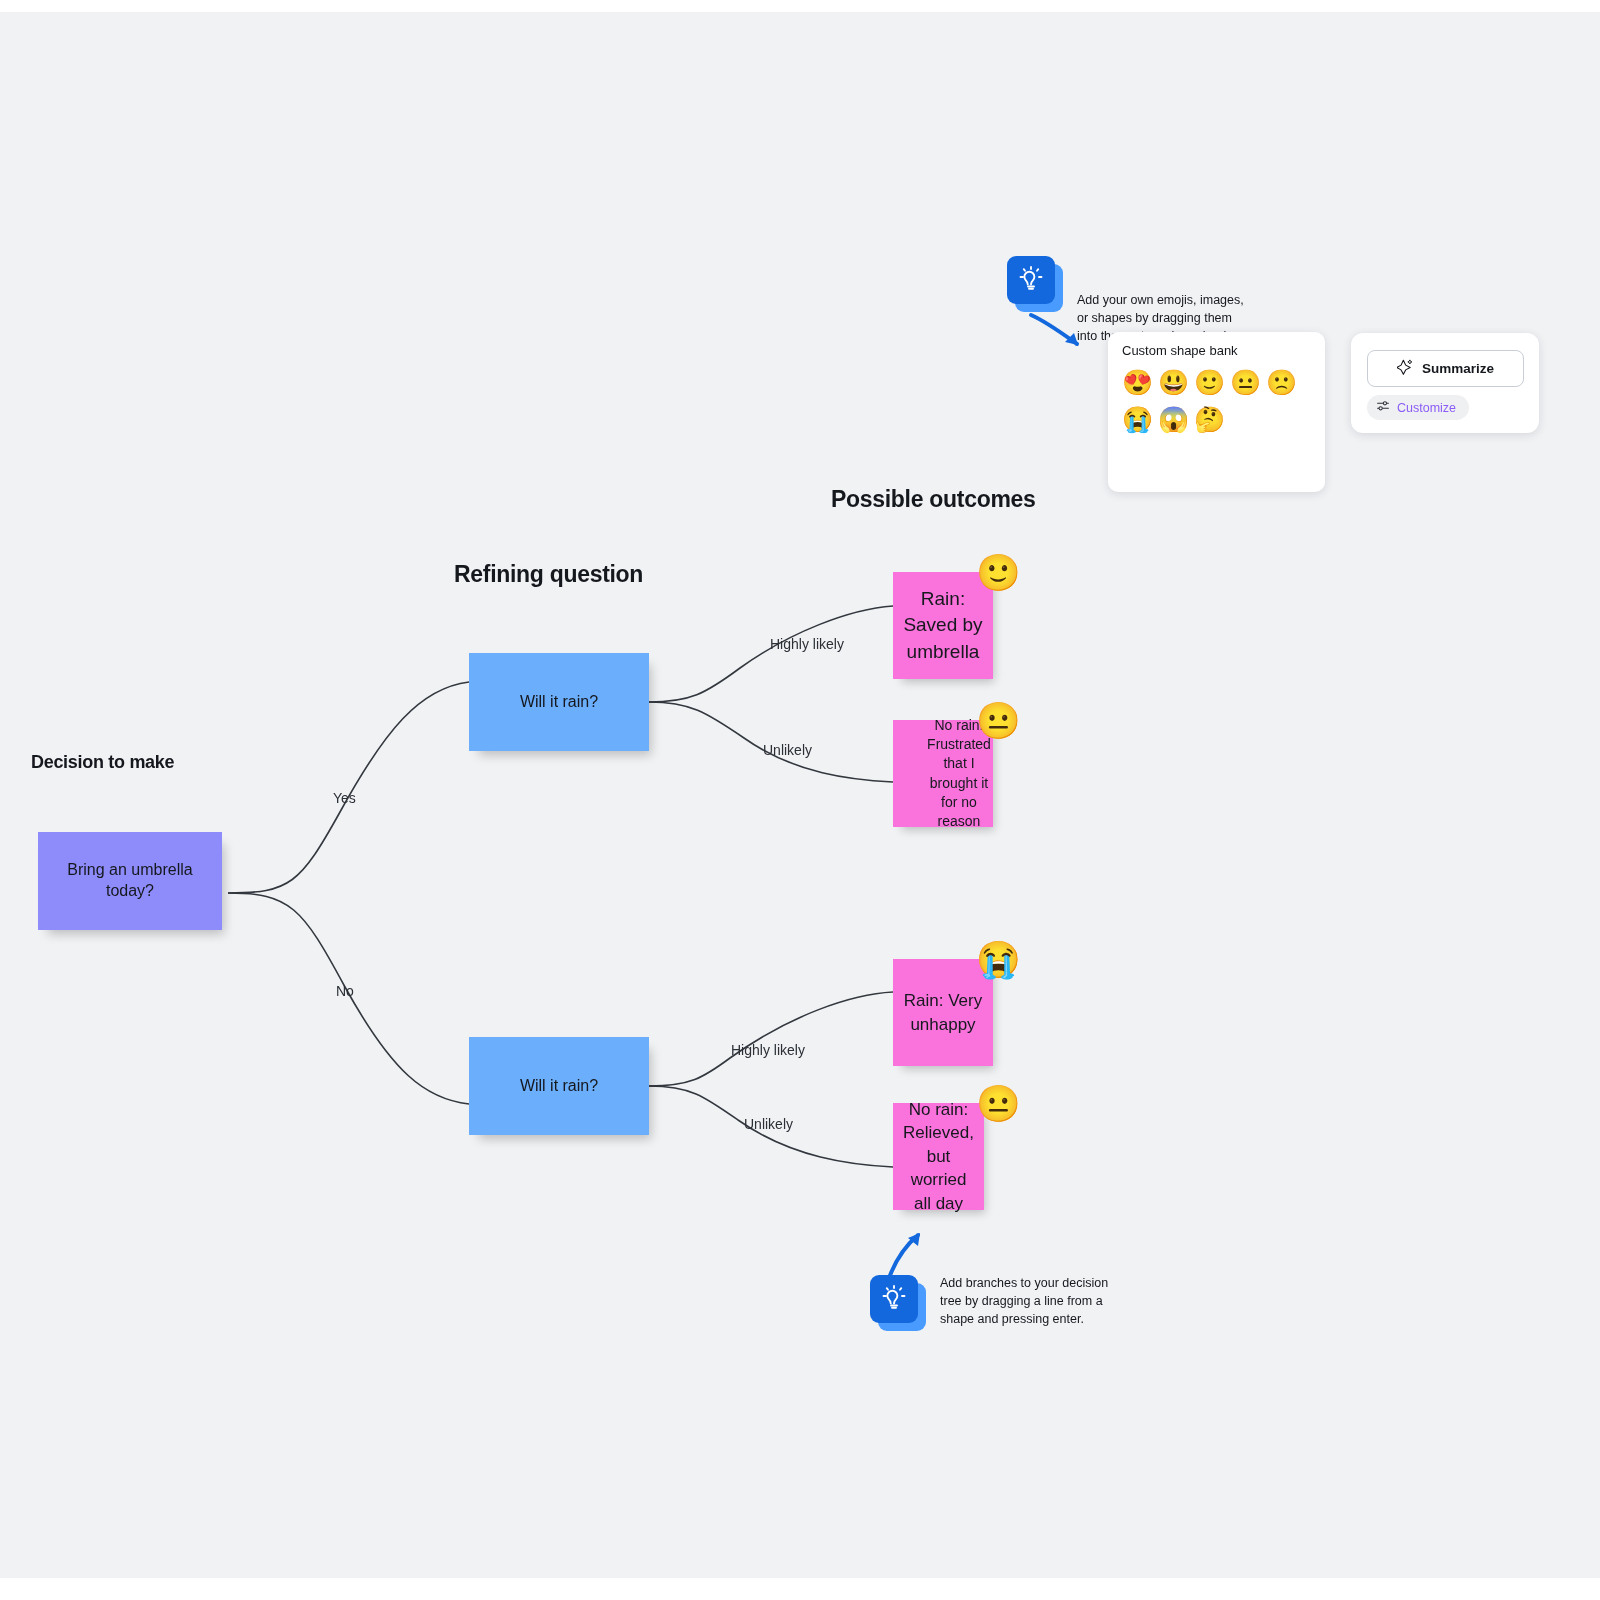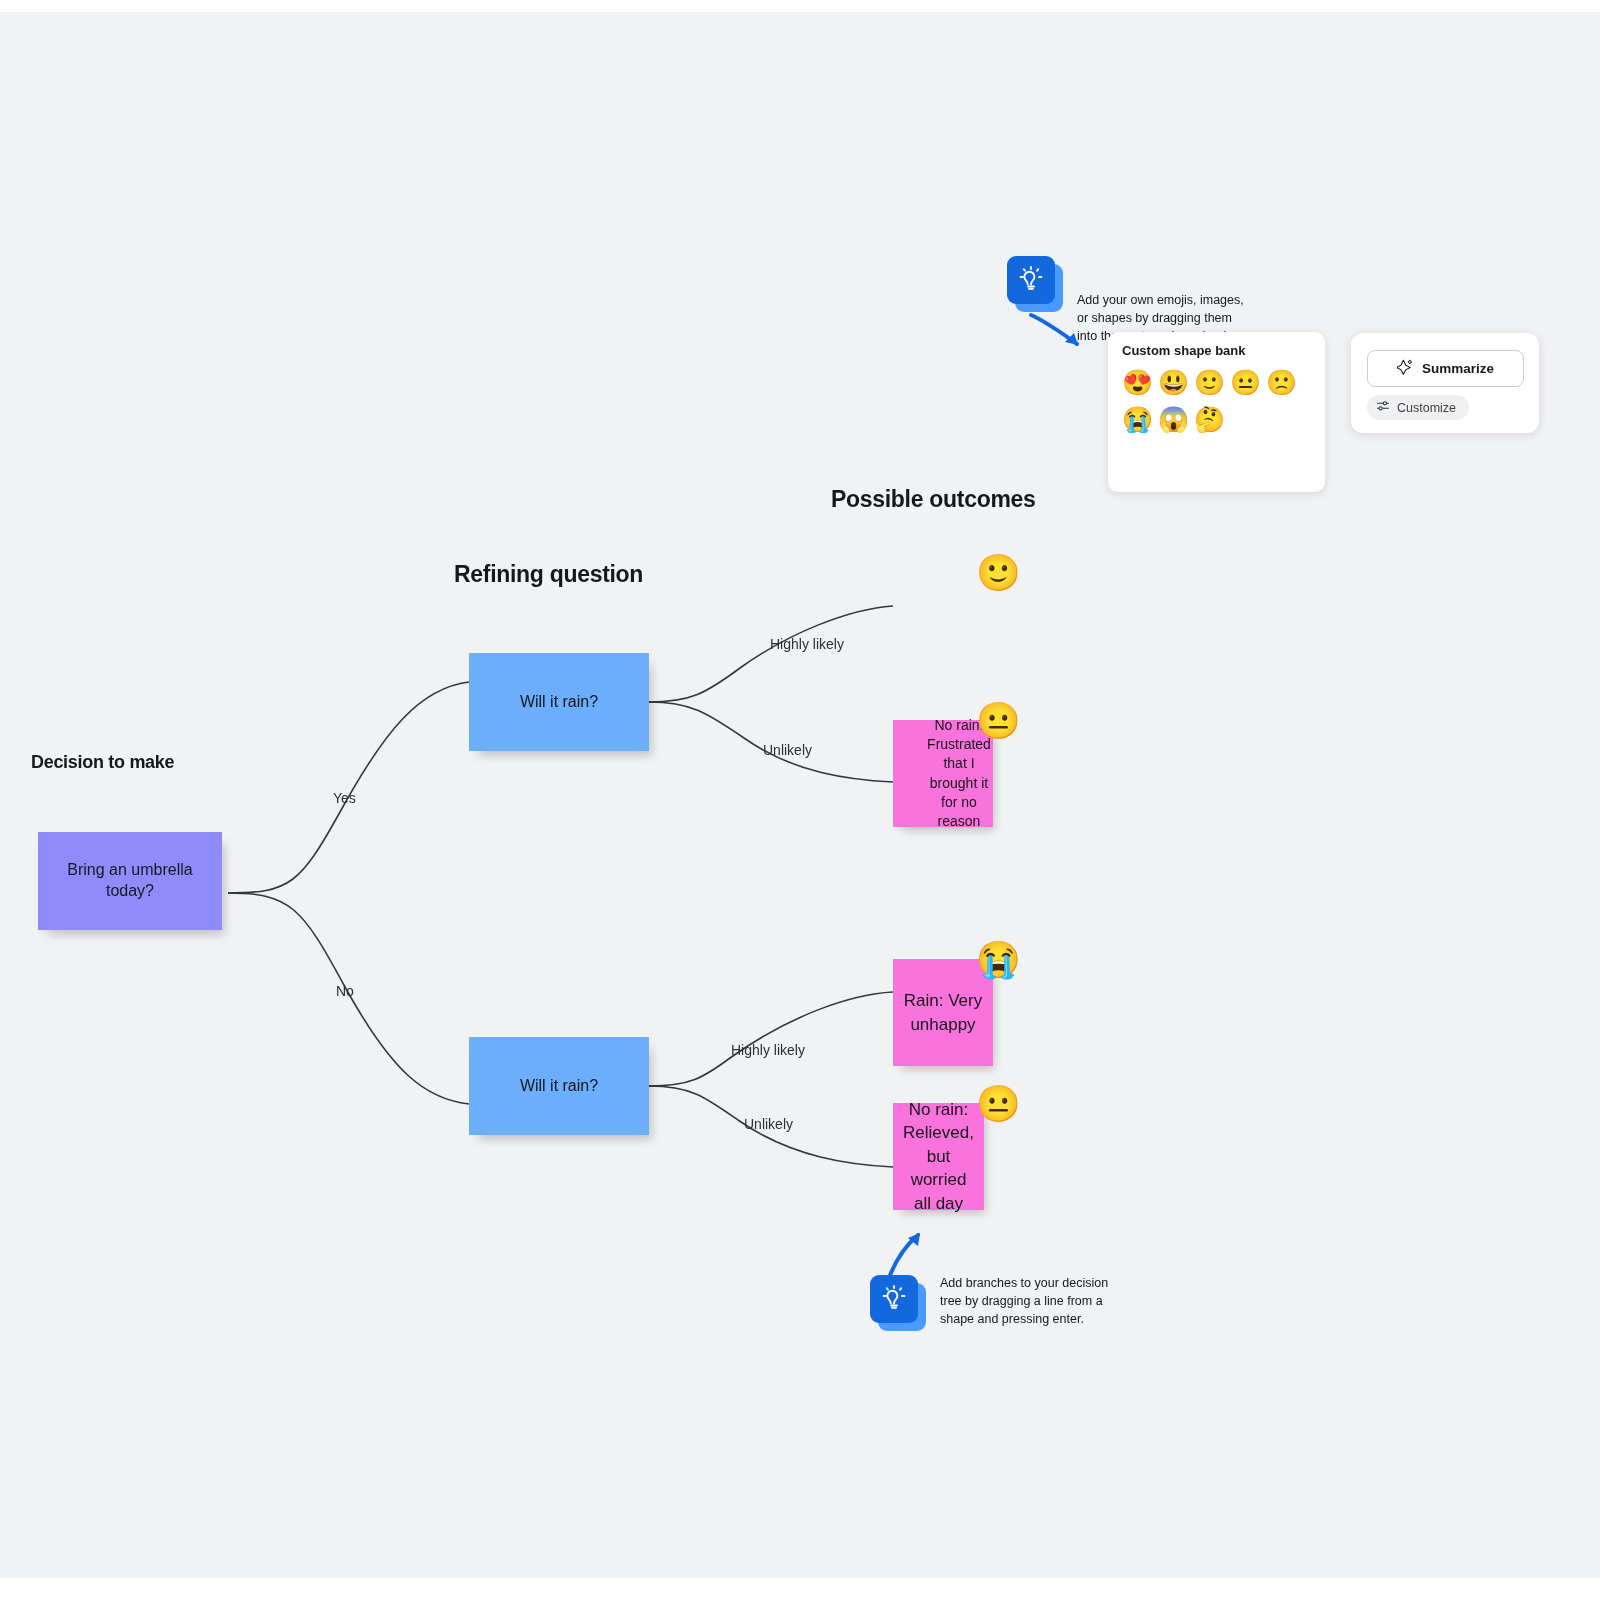"Custom shape bank" #shape-bank-title { font-weight: bold -> normal }
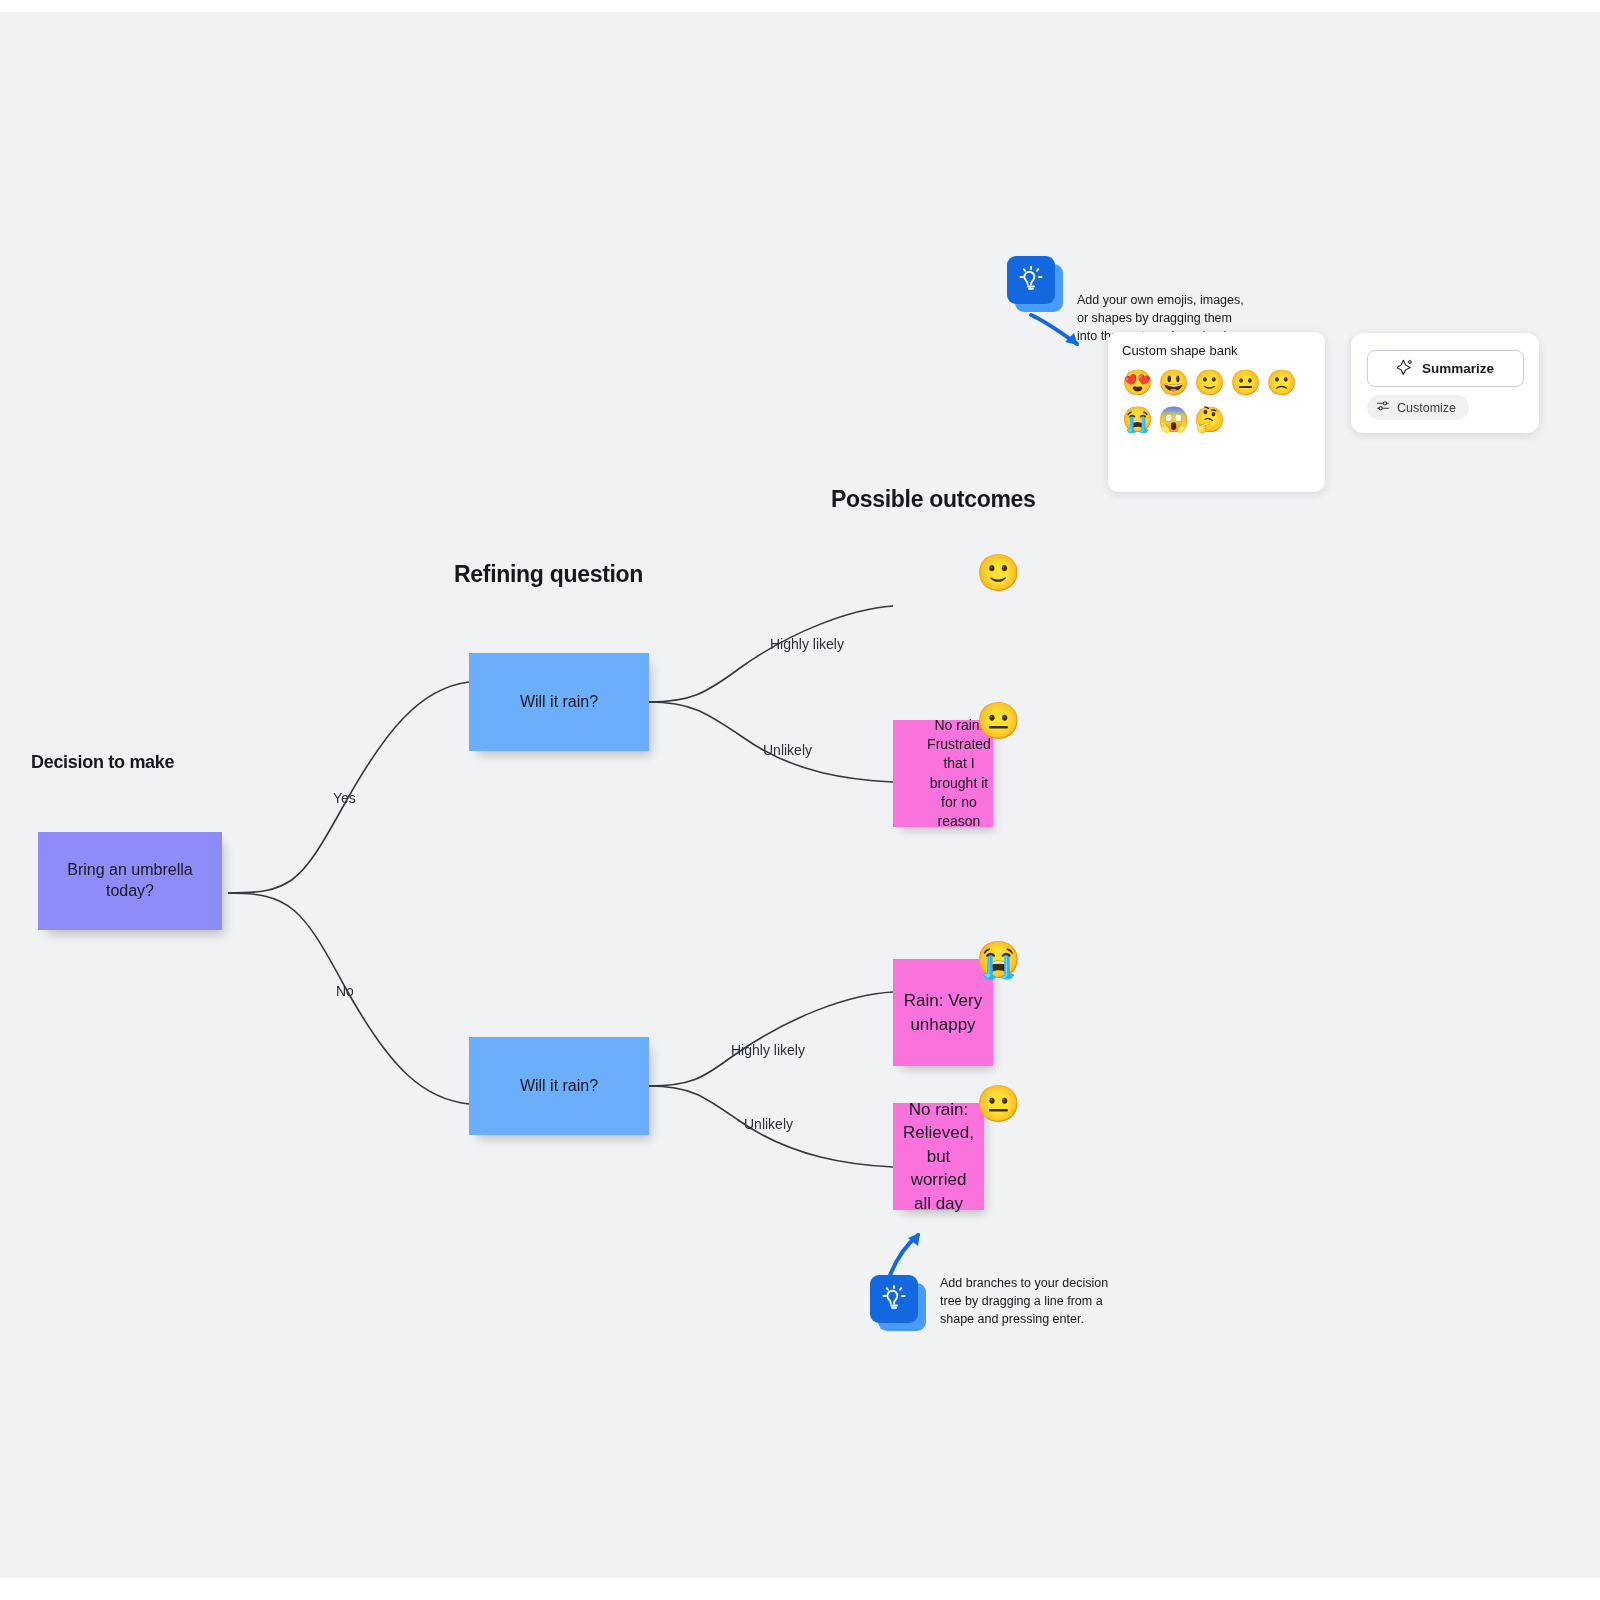"Customize" #customize-chip { color: #404040 -> #8b5cf6 }
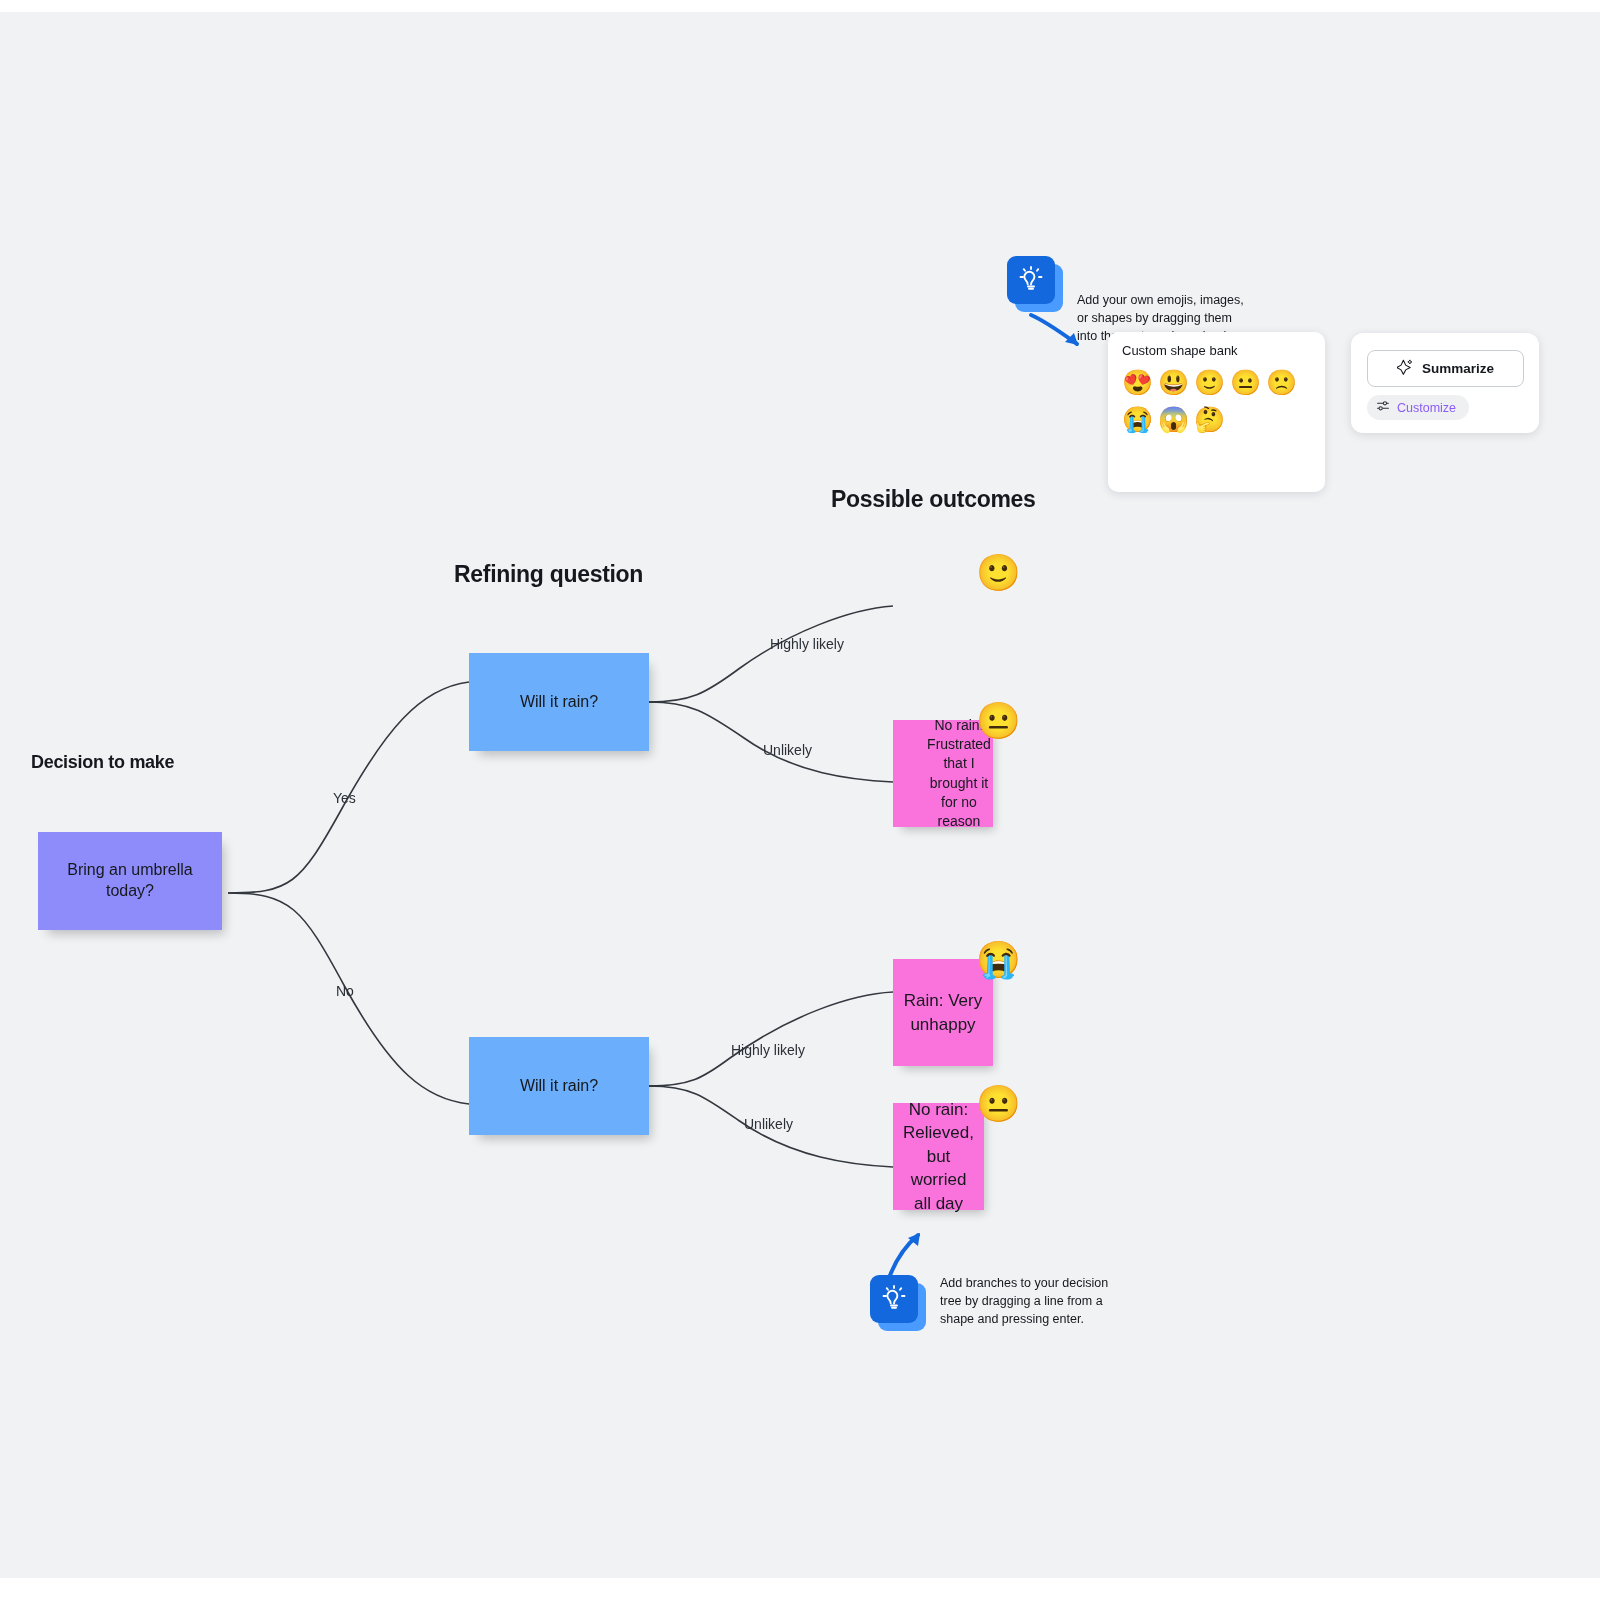"Rain: Saved by umbrella" div.abs { html: none -> <div>Rain: Saved by umbrella</div> }
